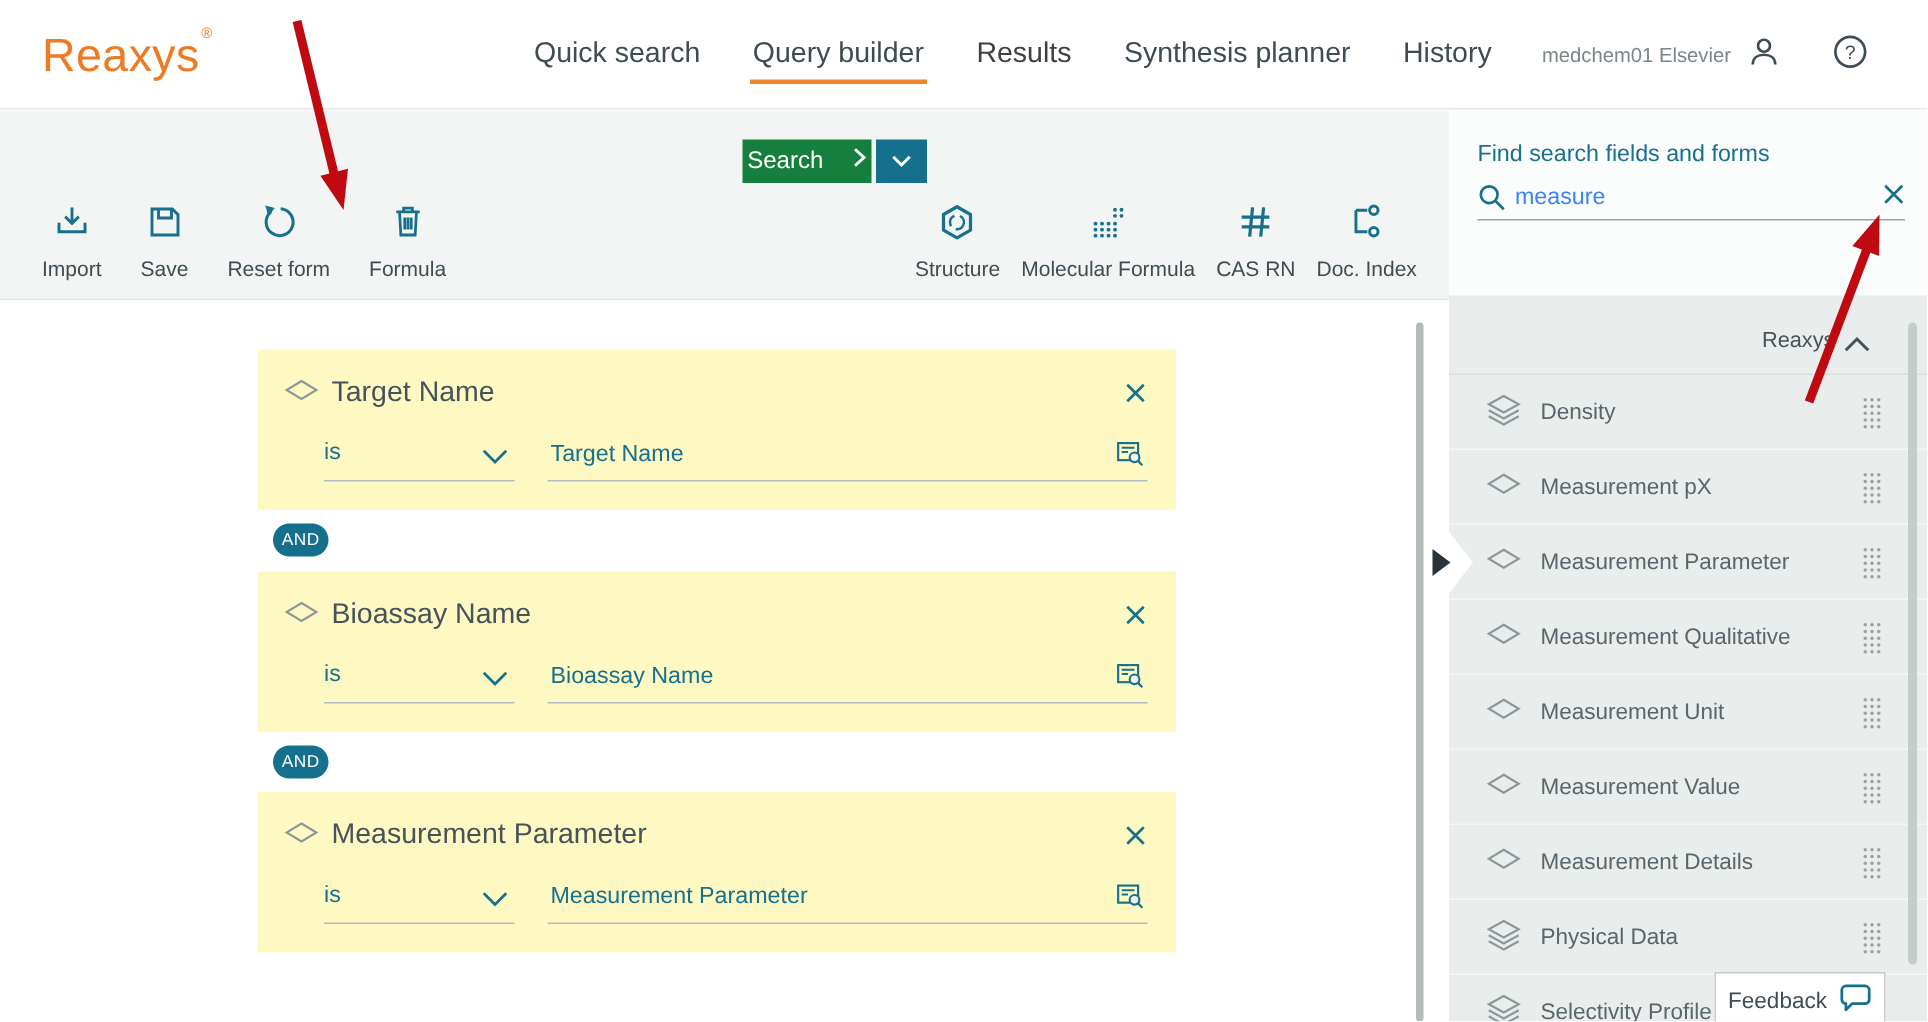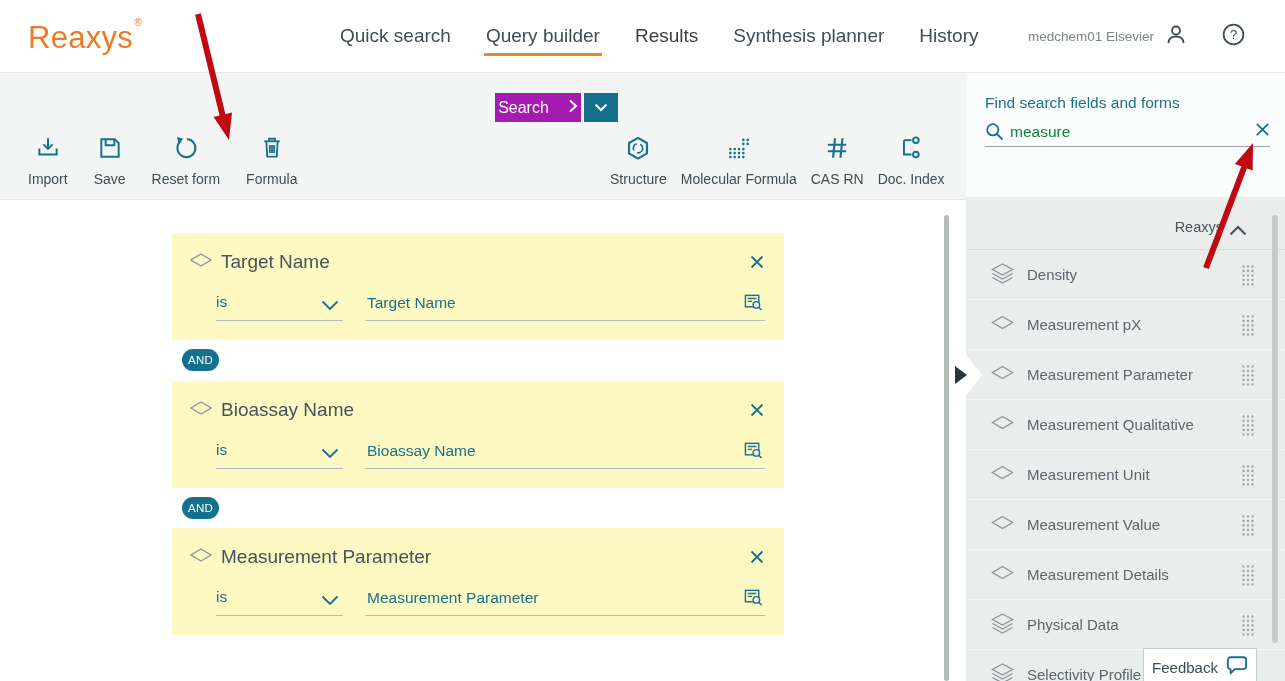"Quick search" .nav { left: 338px -> 354px }
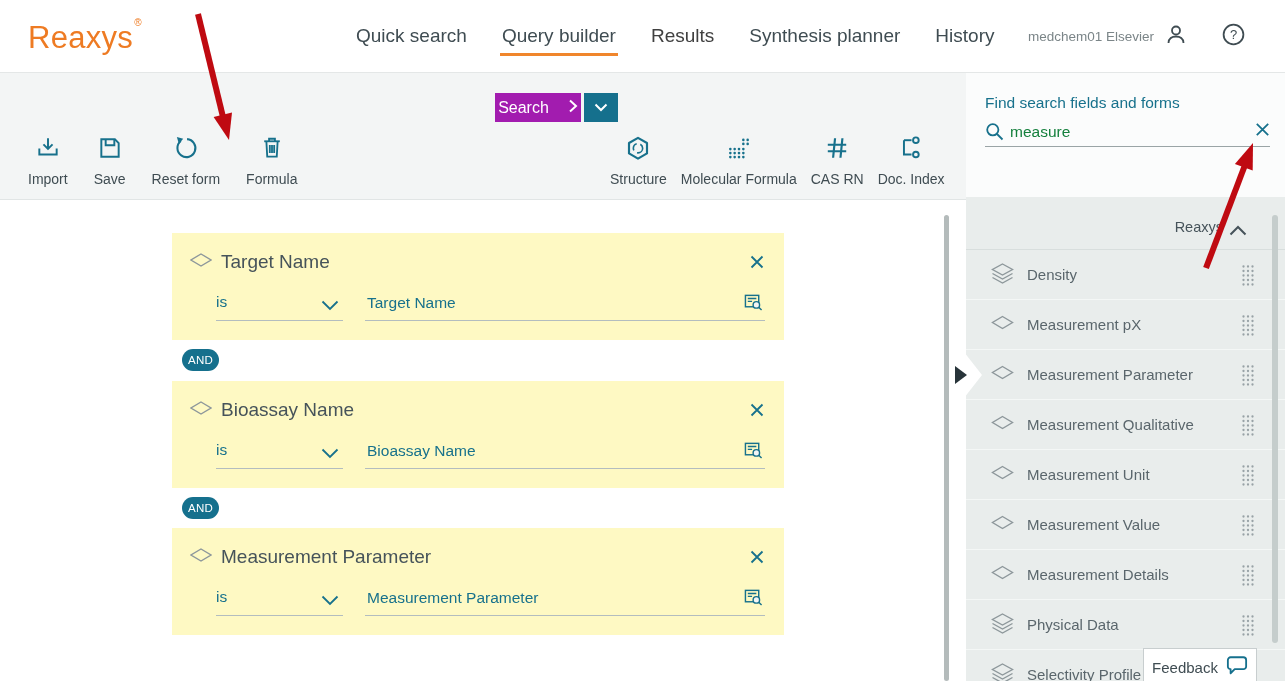"Search" .btn-search { background: #a21caf -> #15803d }
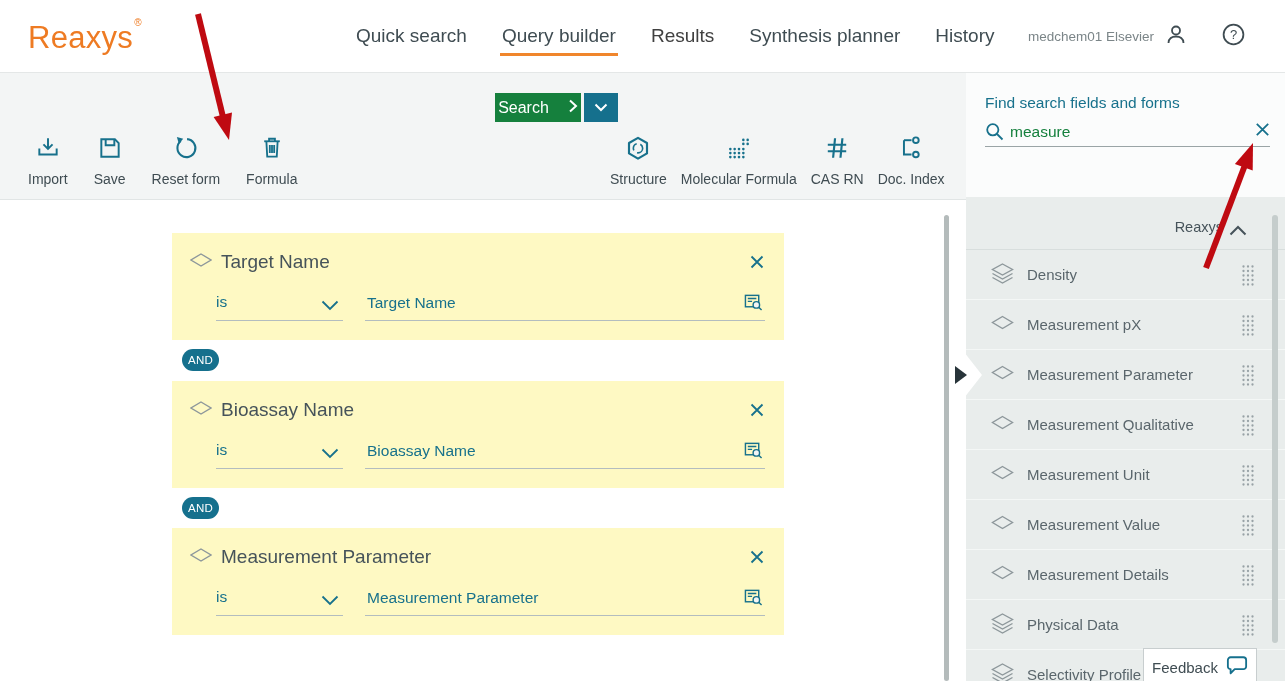"measure" .sb-search-row input { color: #15803d -> #3b82f6 }
